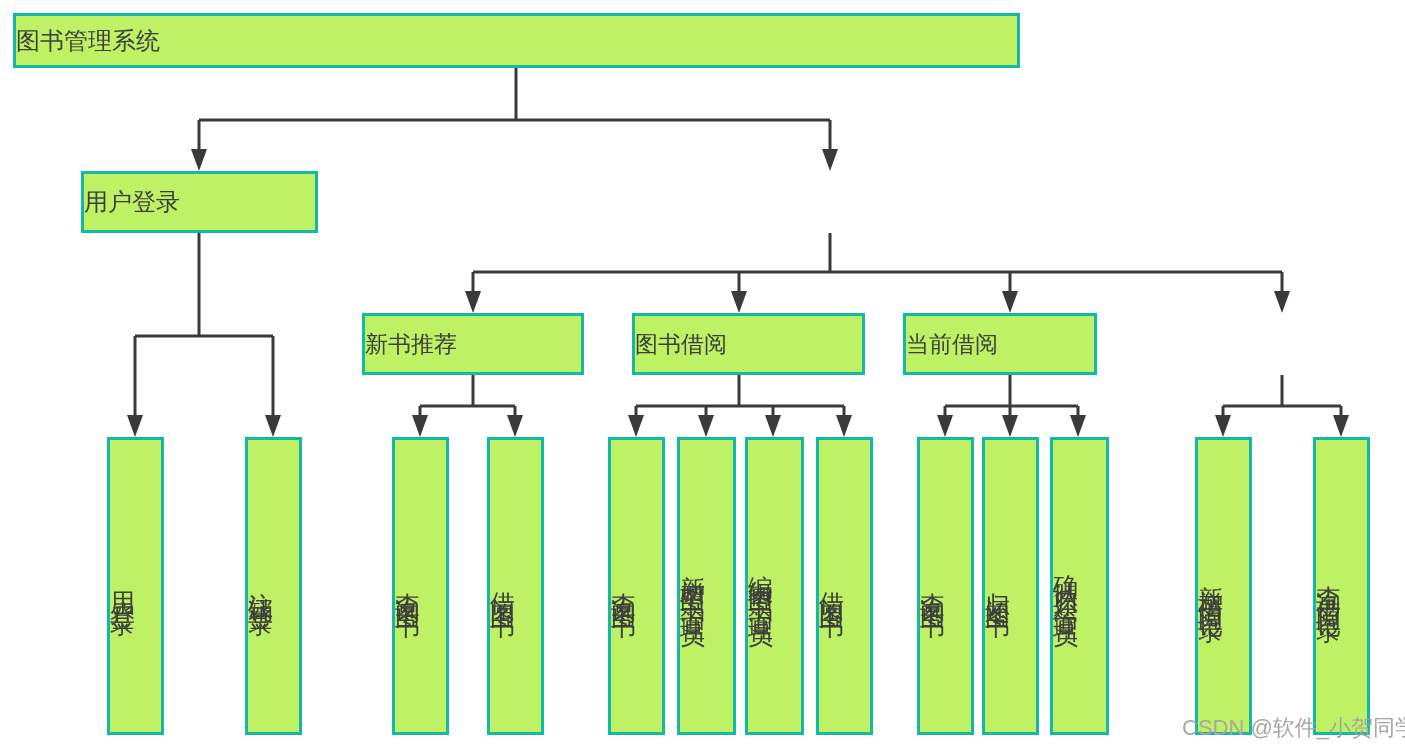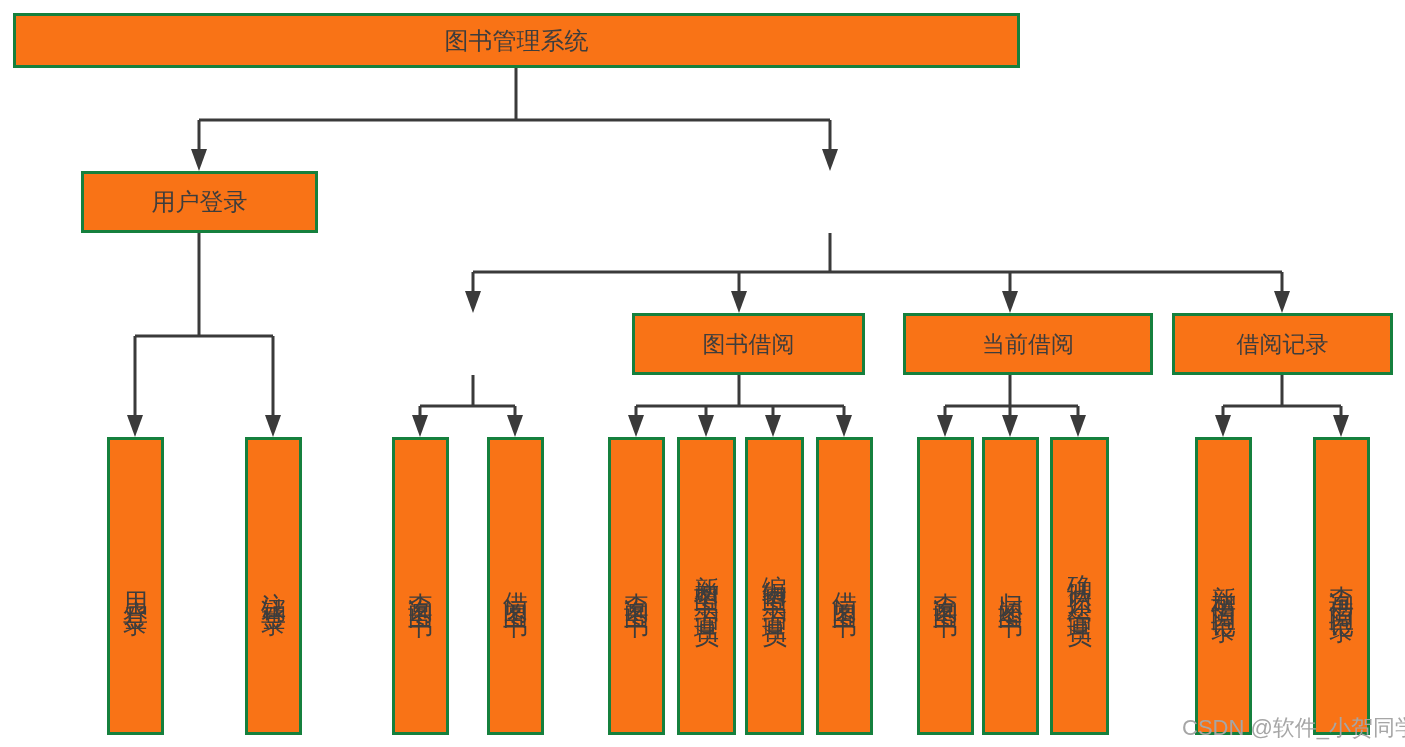"图书管理系统" .node { background: #f97316 -> #bef264; border: 3px solid #15803d -> 3px solid #14b8a6; justify-content: center -> flex-start }
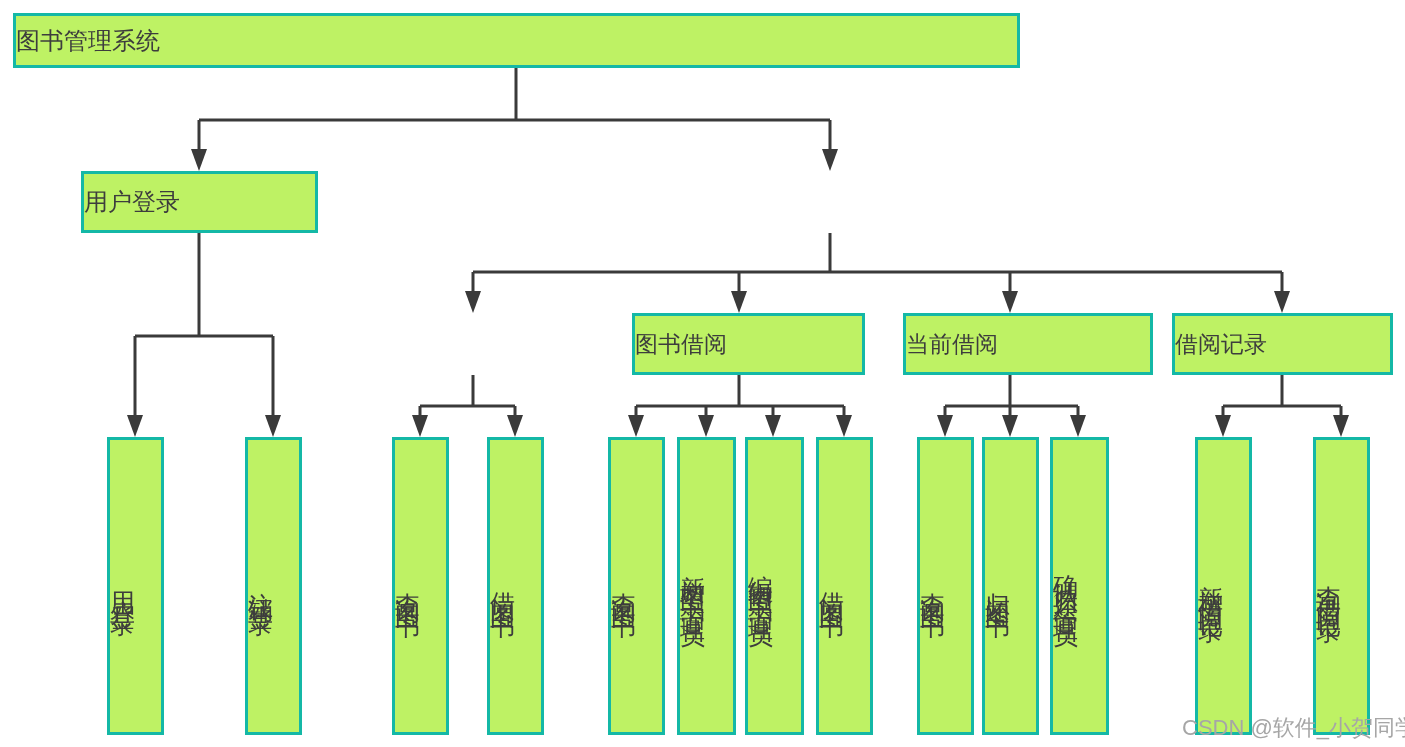"新书推荐" div.node { html: none -> <div> <span>新书推荐</span> </div> }
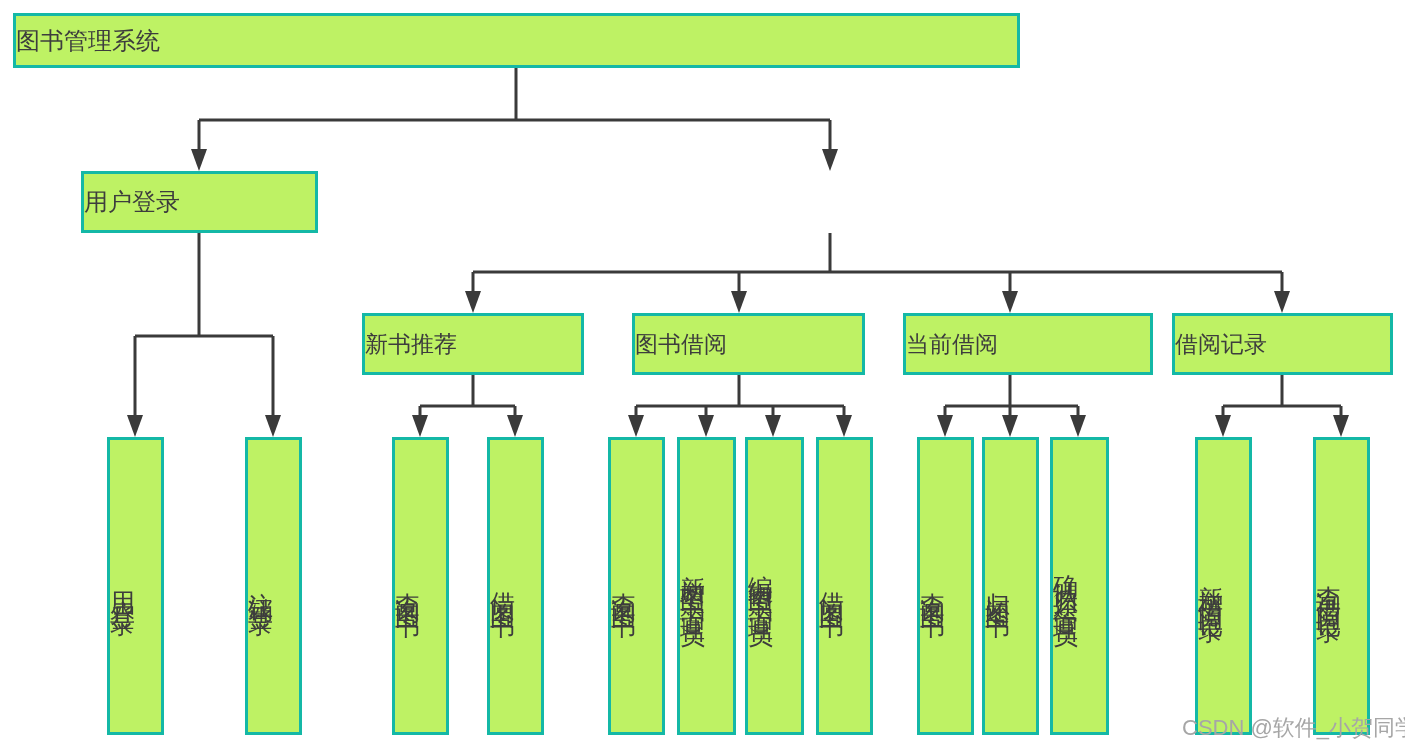"当前借阅" div.node { width: 250px -> 194px }
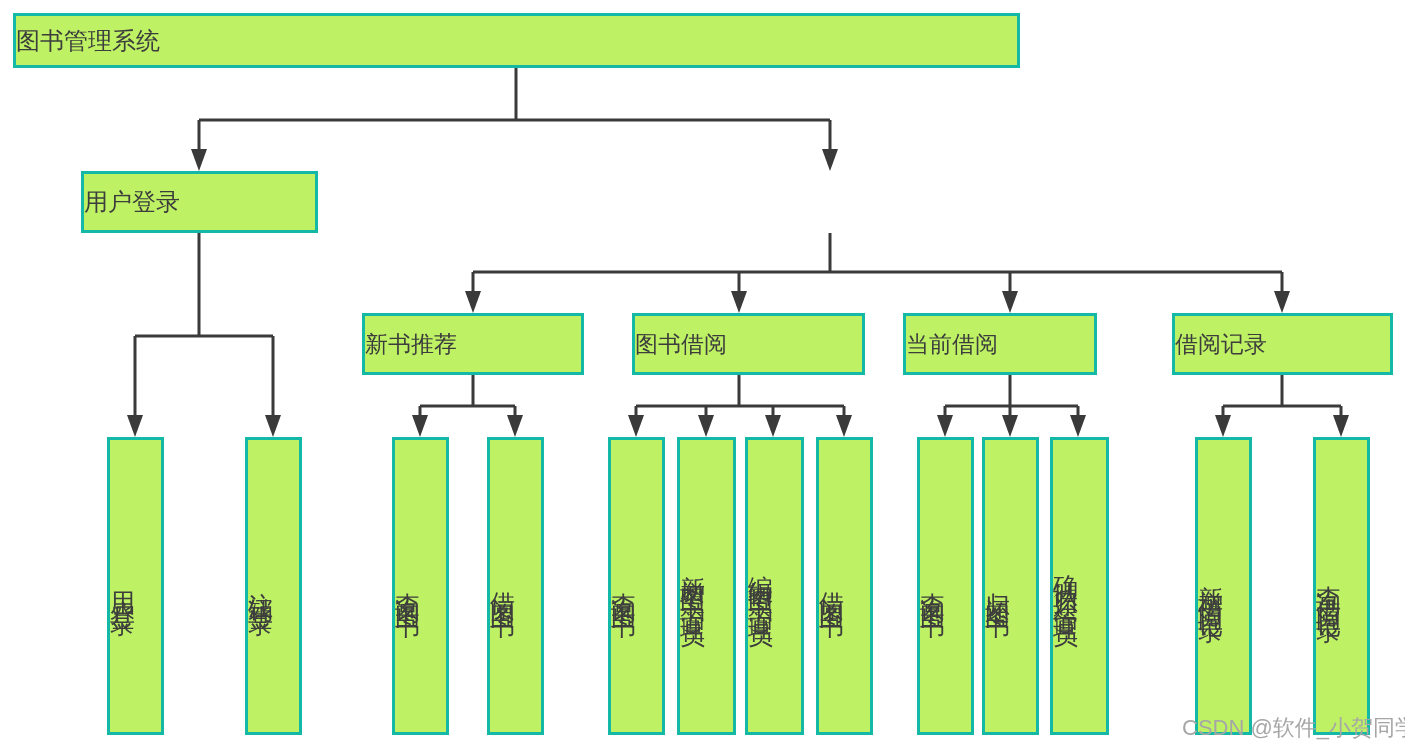"借阅记录" div.node { html: <div> <span>借阅记录</span> </div> -> none }
